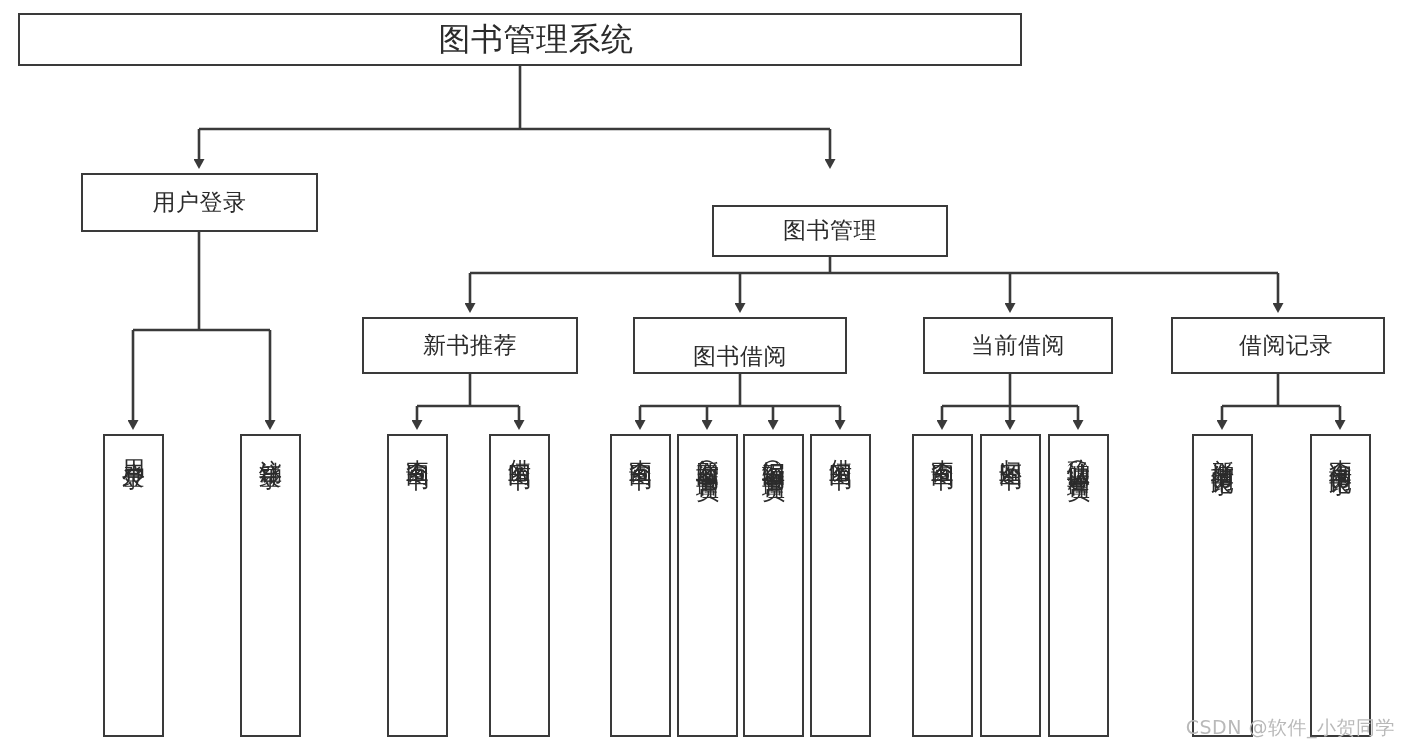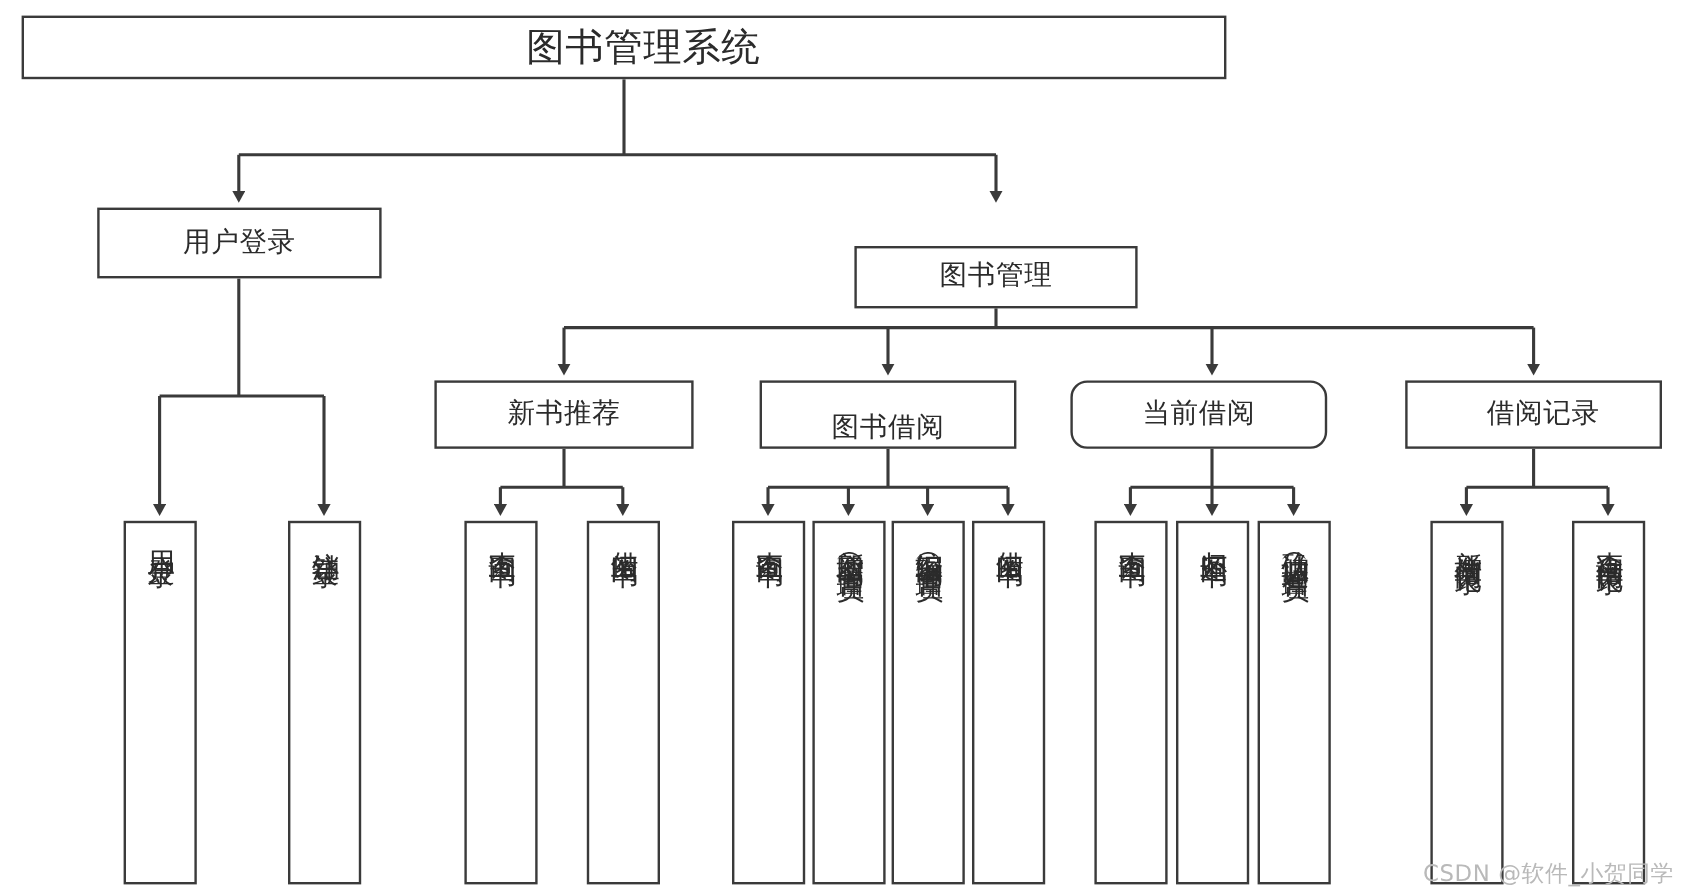"当前借阅" div.node { border-radius: 14px -> none; left: 892px -> 923px; width: 214px -> 190px }
